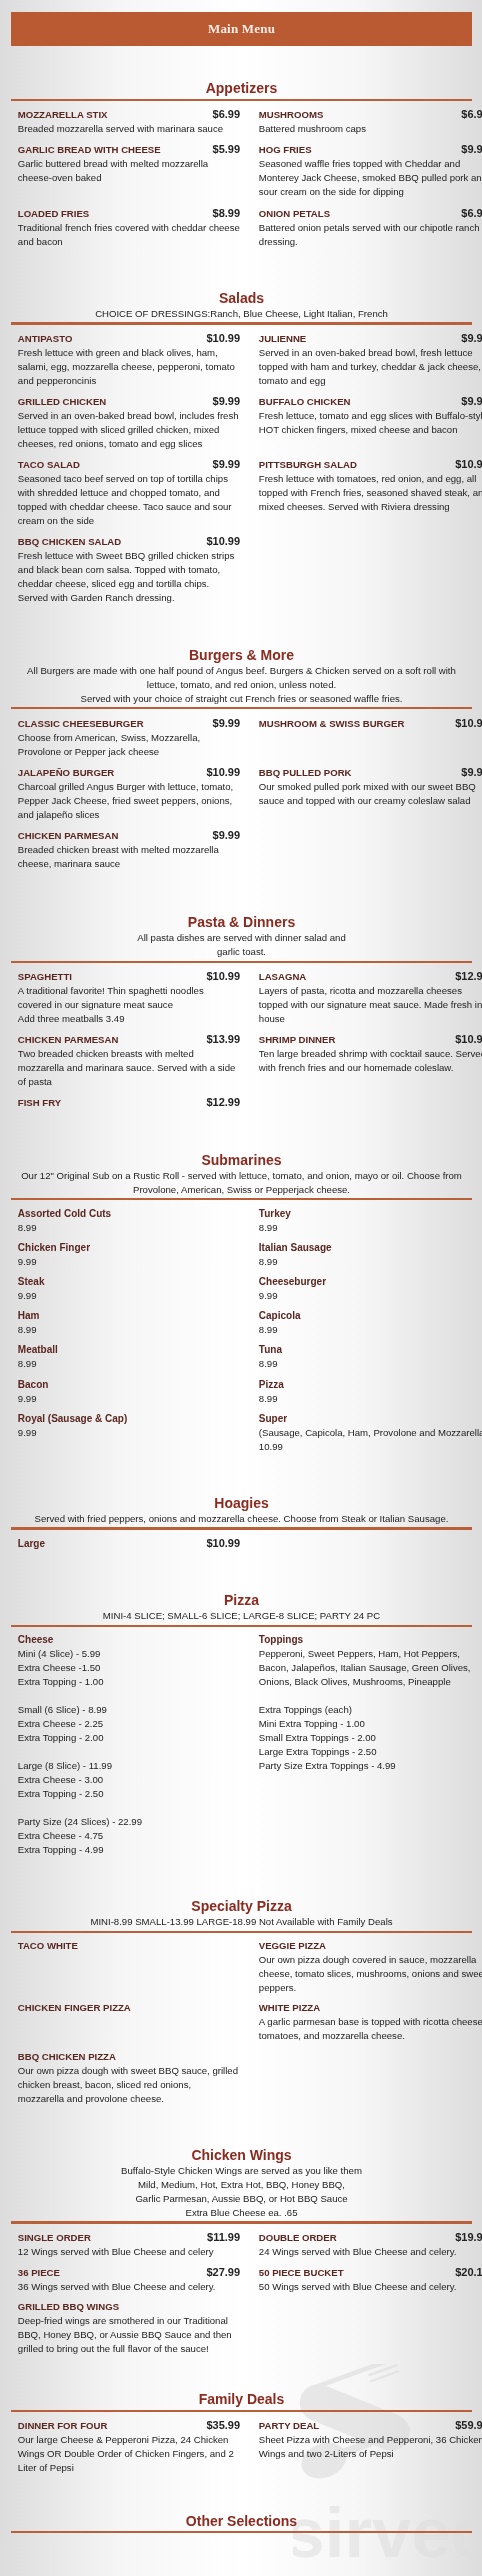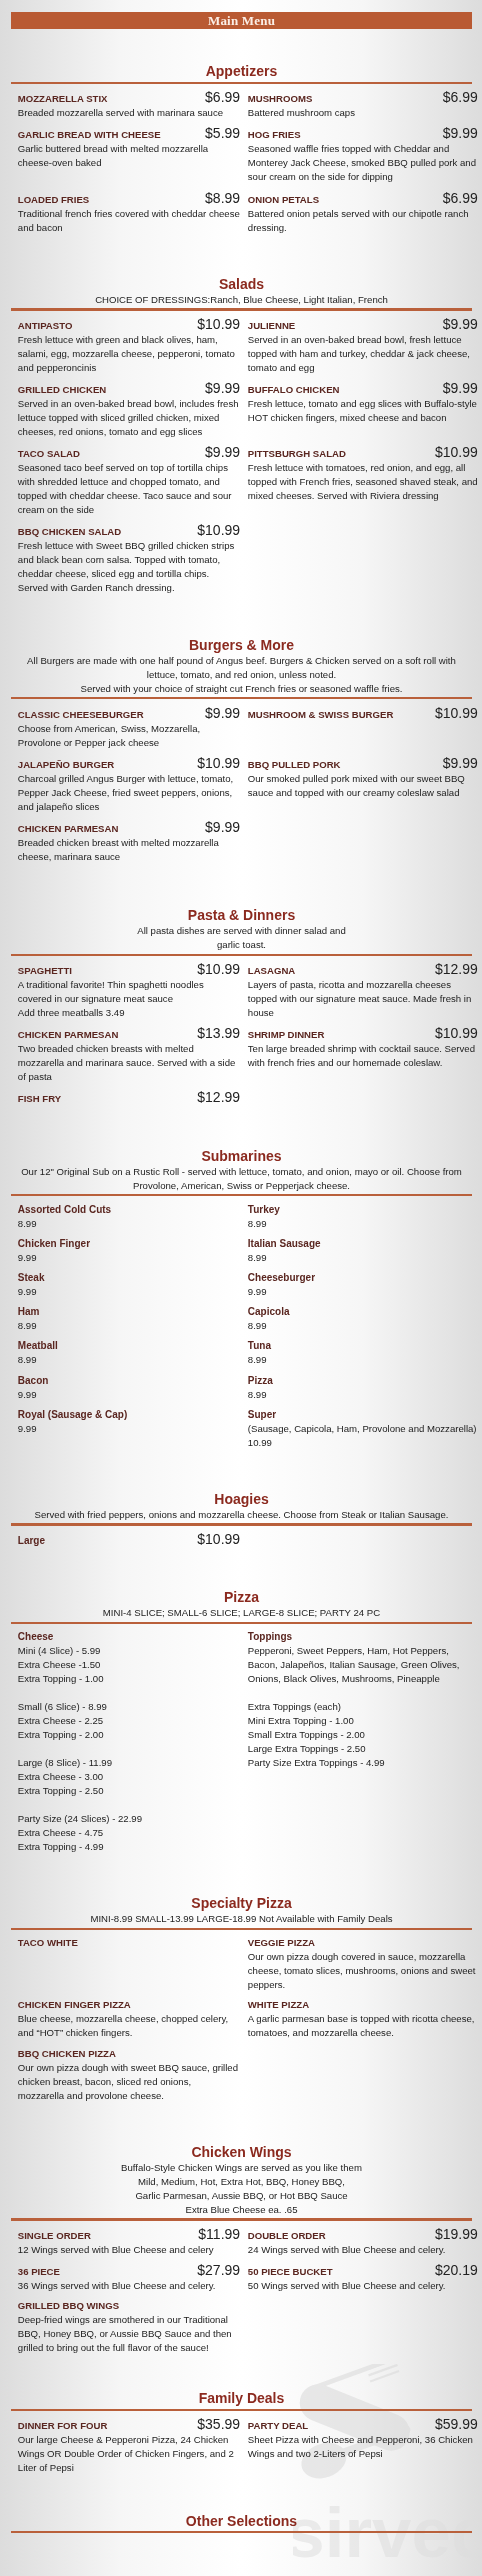"Main Menu" .main-title-bar { height: 17px -> 34px }
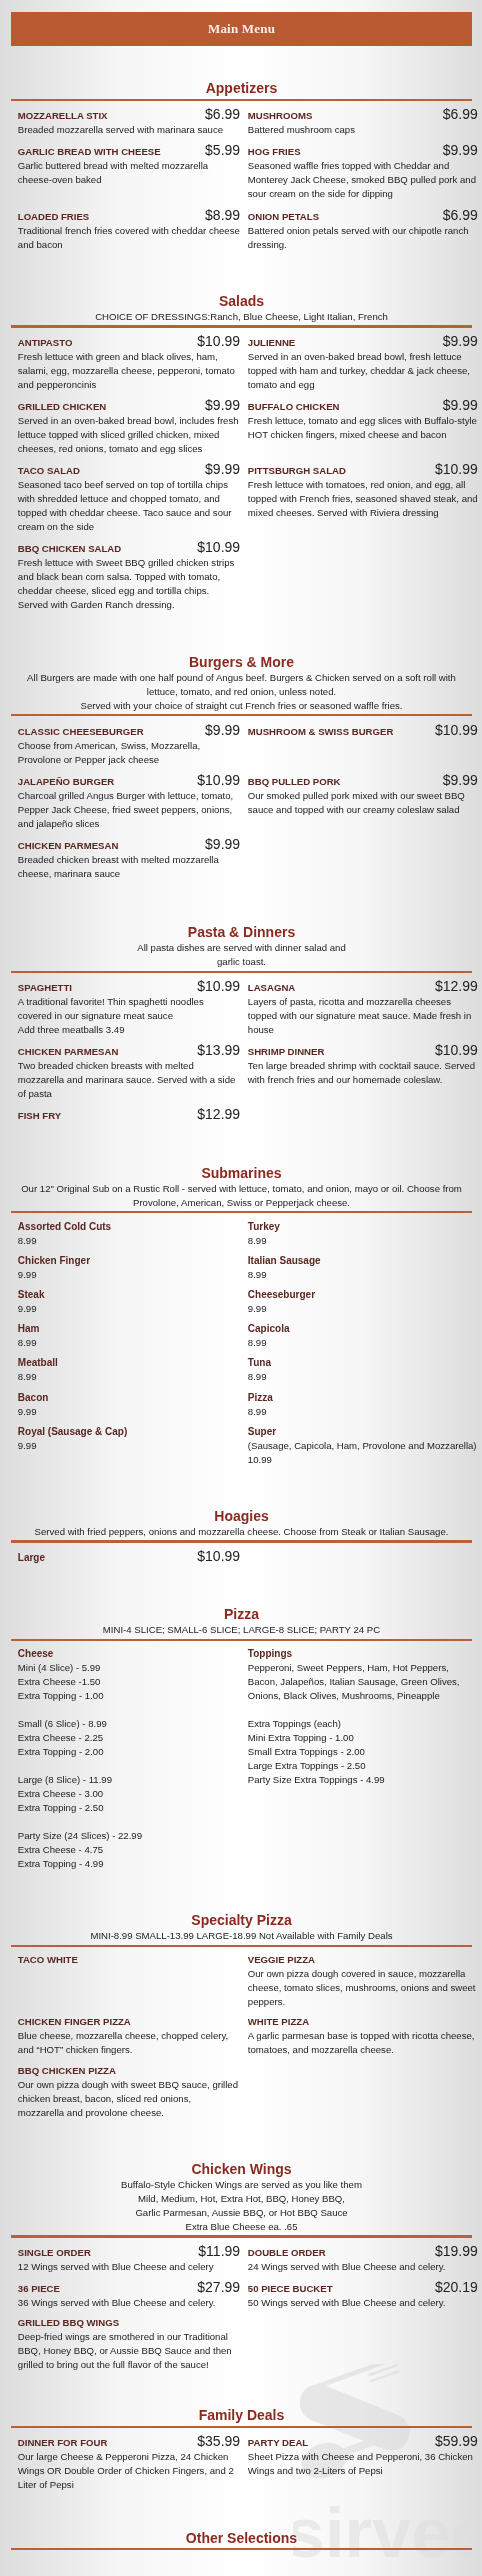"MOZZARELLA STIX" .grid { column-gap: 0 -> 11px }
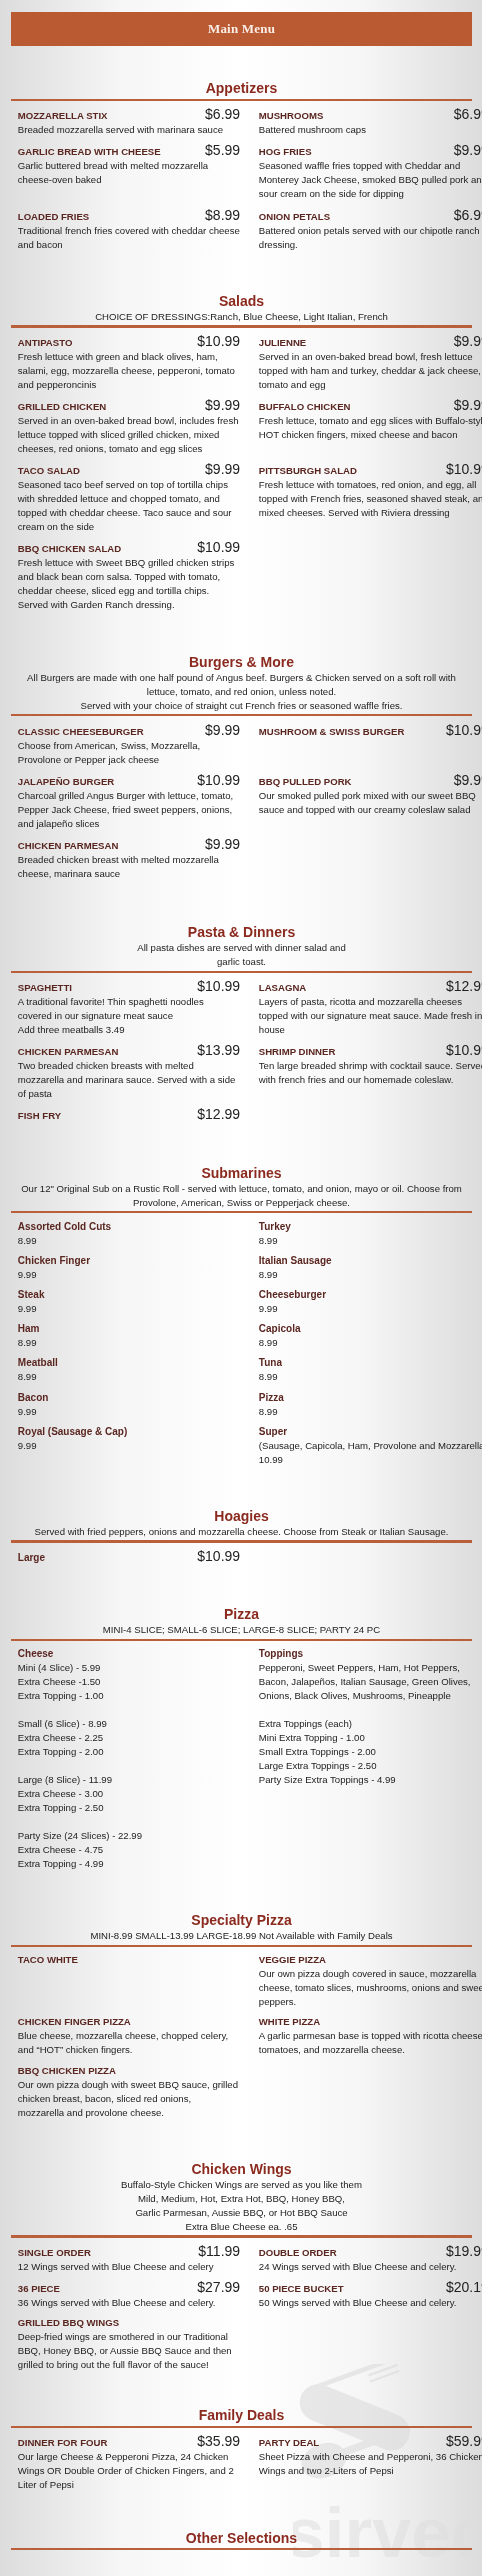"$6.99" .item-price { font-size: 14px -> 11px; font-weight: normal -> bold }
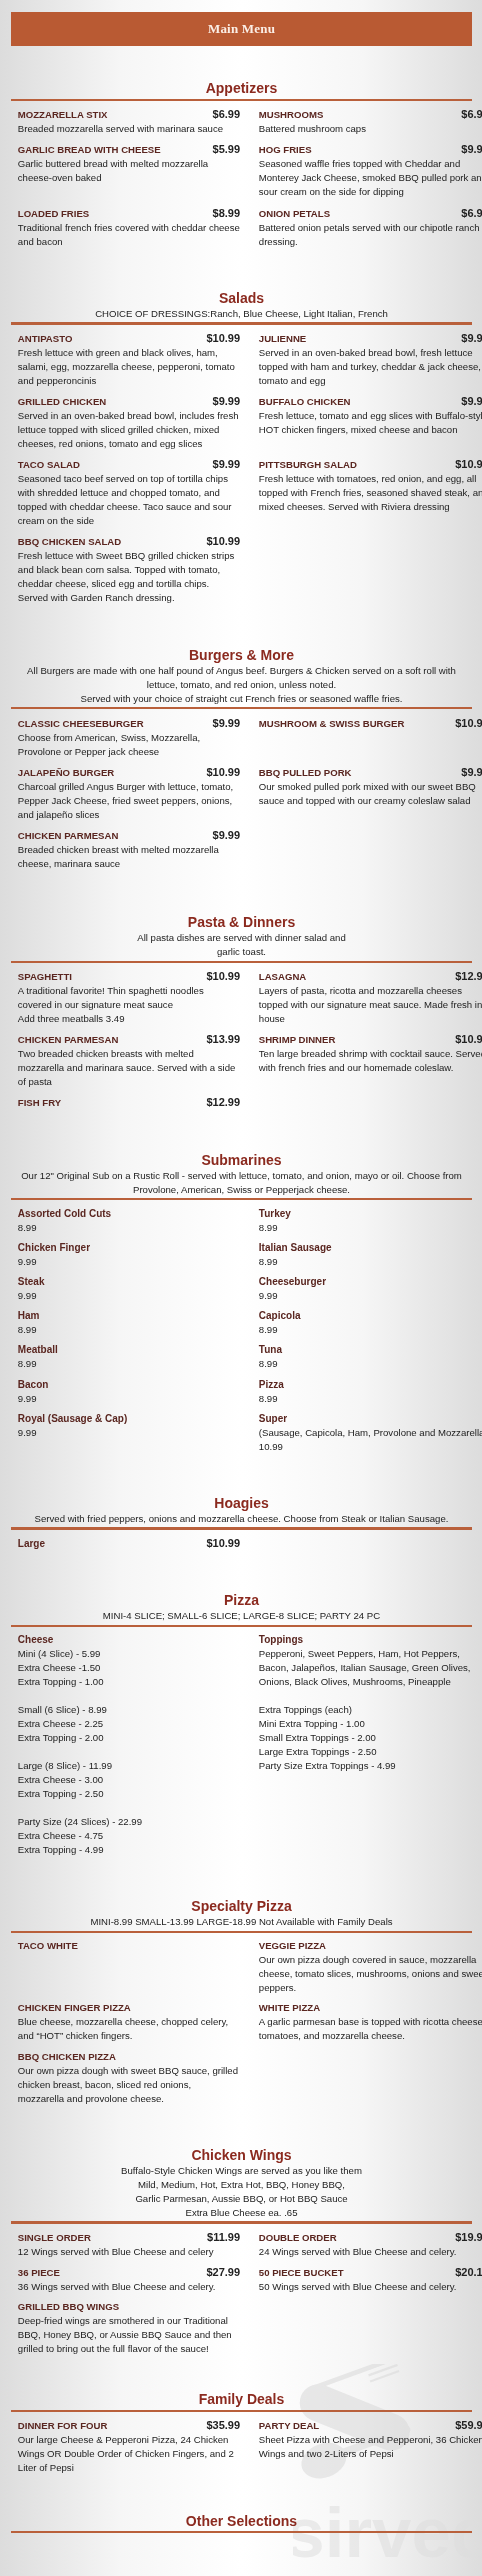"Blue cheese, mozzarella cheese, chopped" div.item-desc { html: <div>Blue cheese, mozzarella cheese, chopped celery, and “HOT” chicken fingers.</div> -> none }
